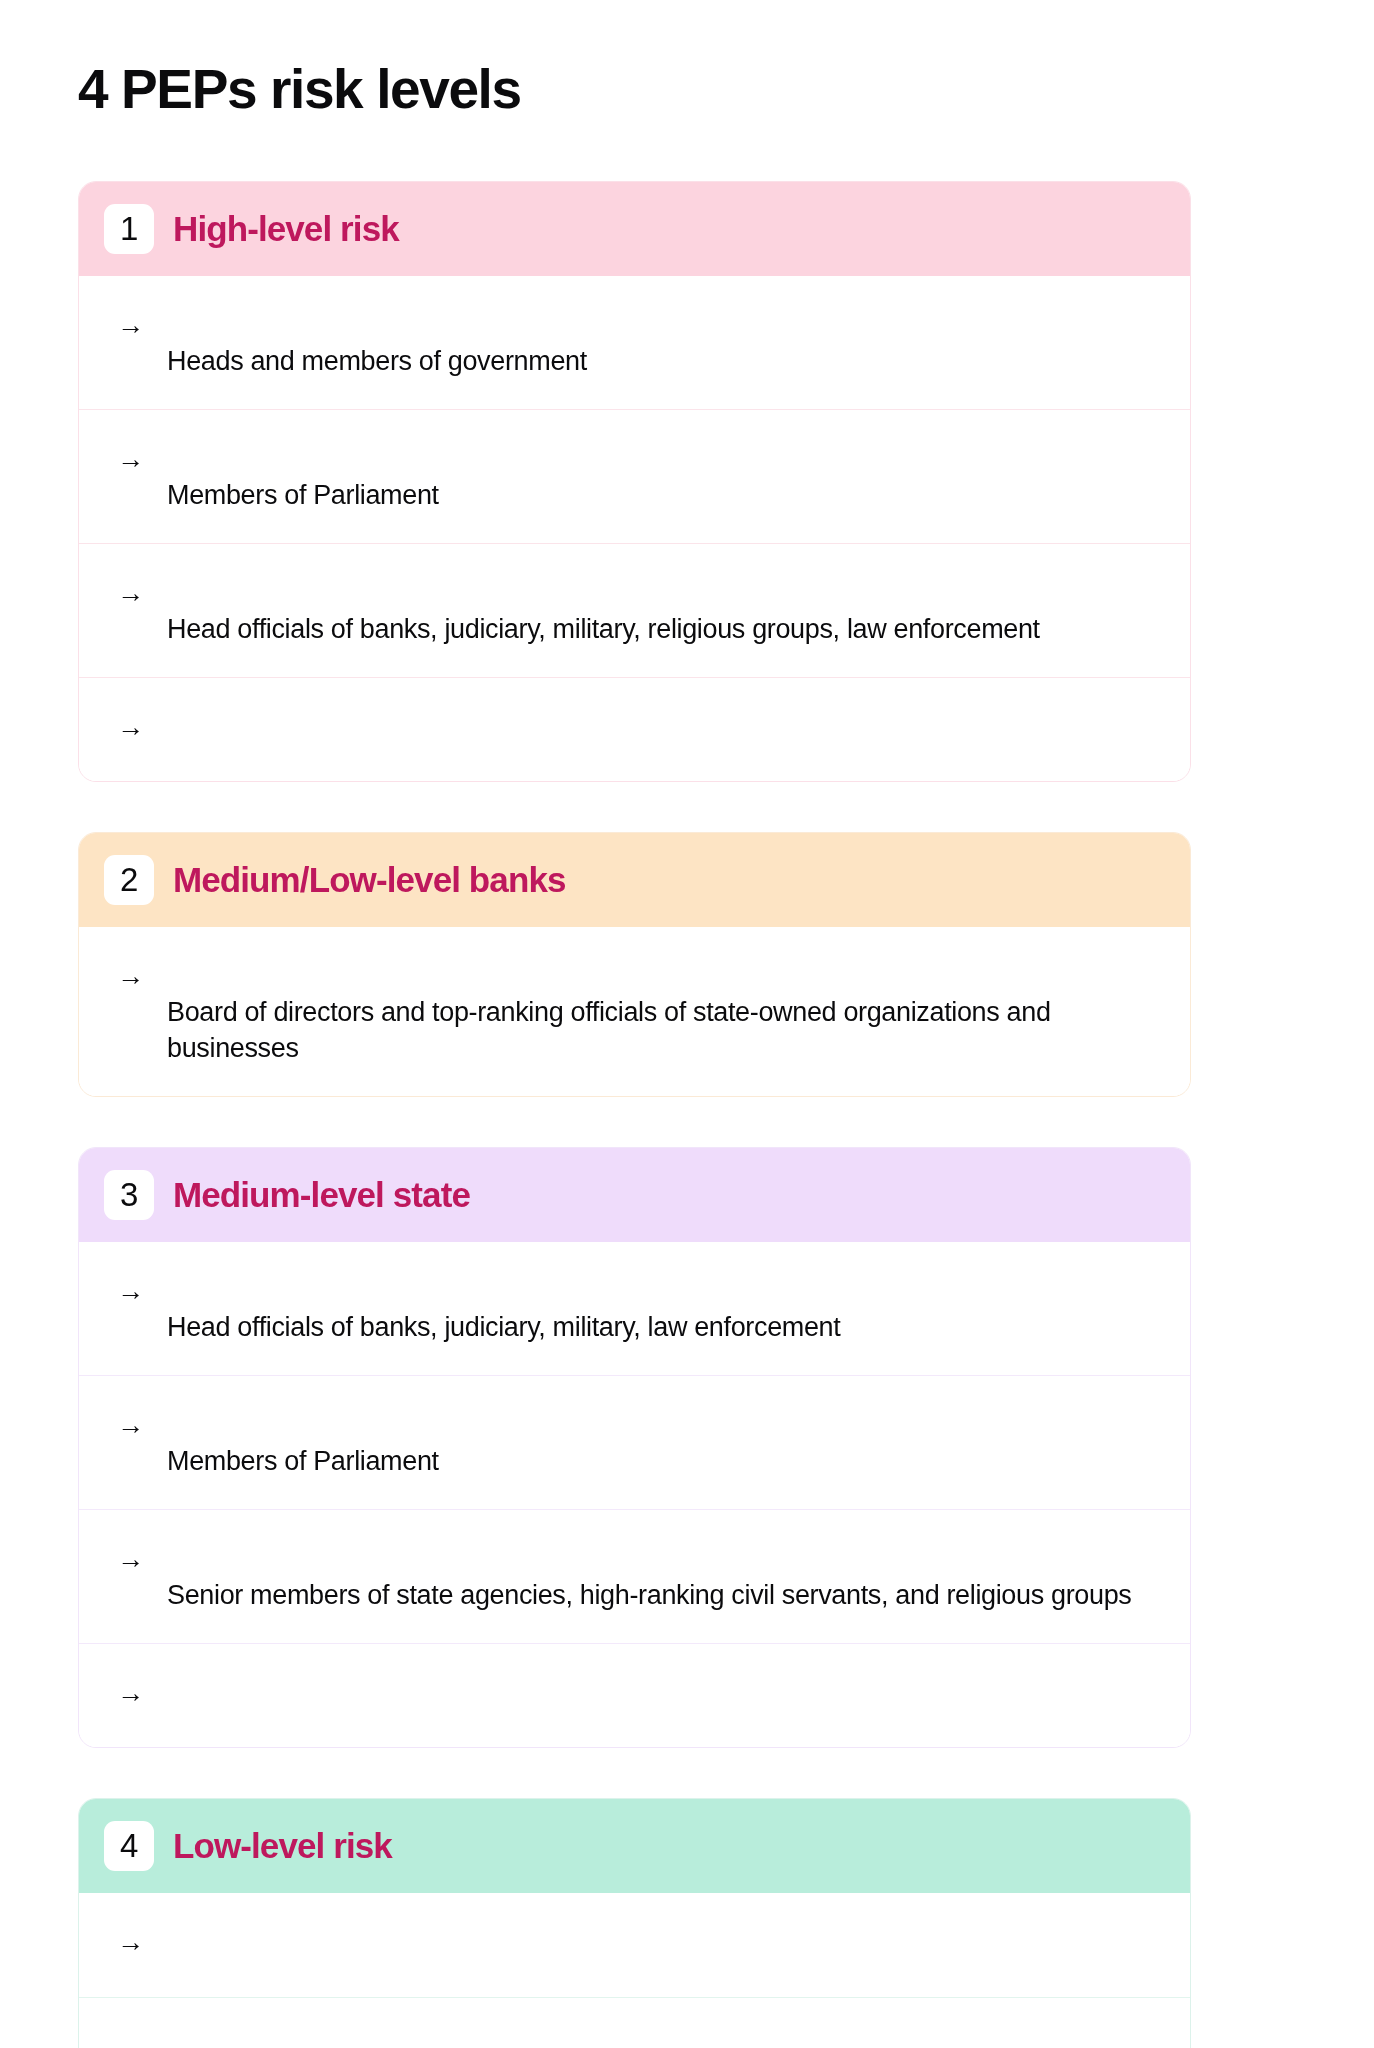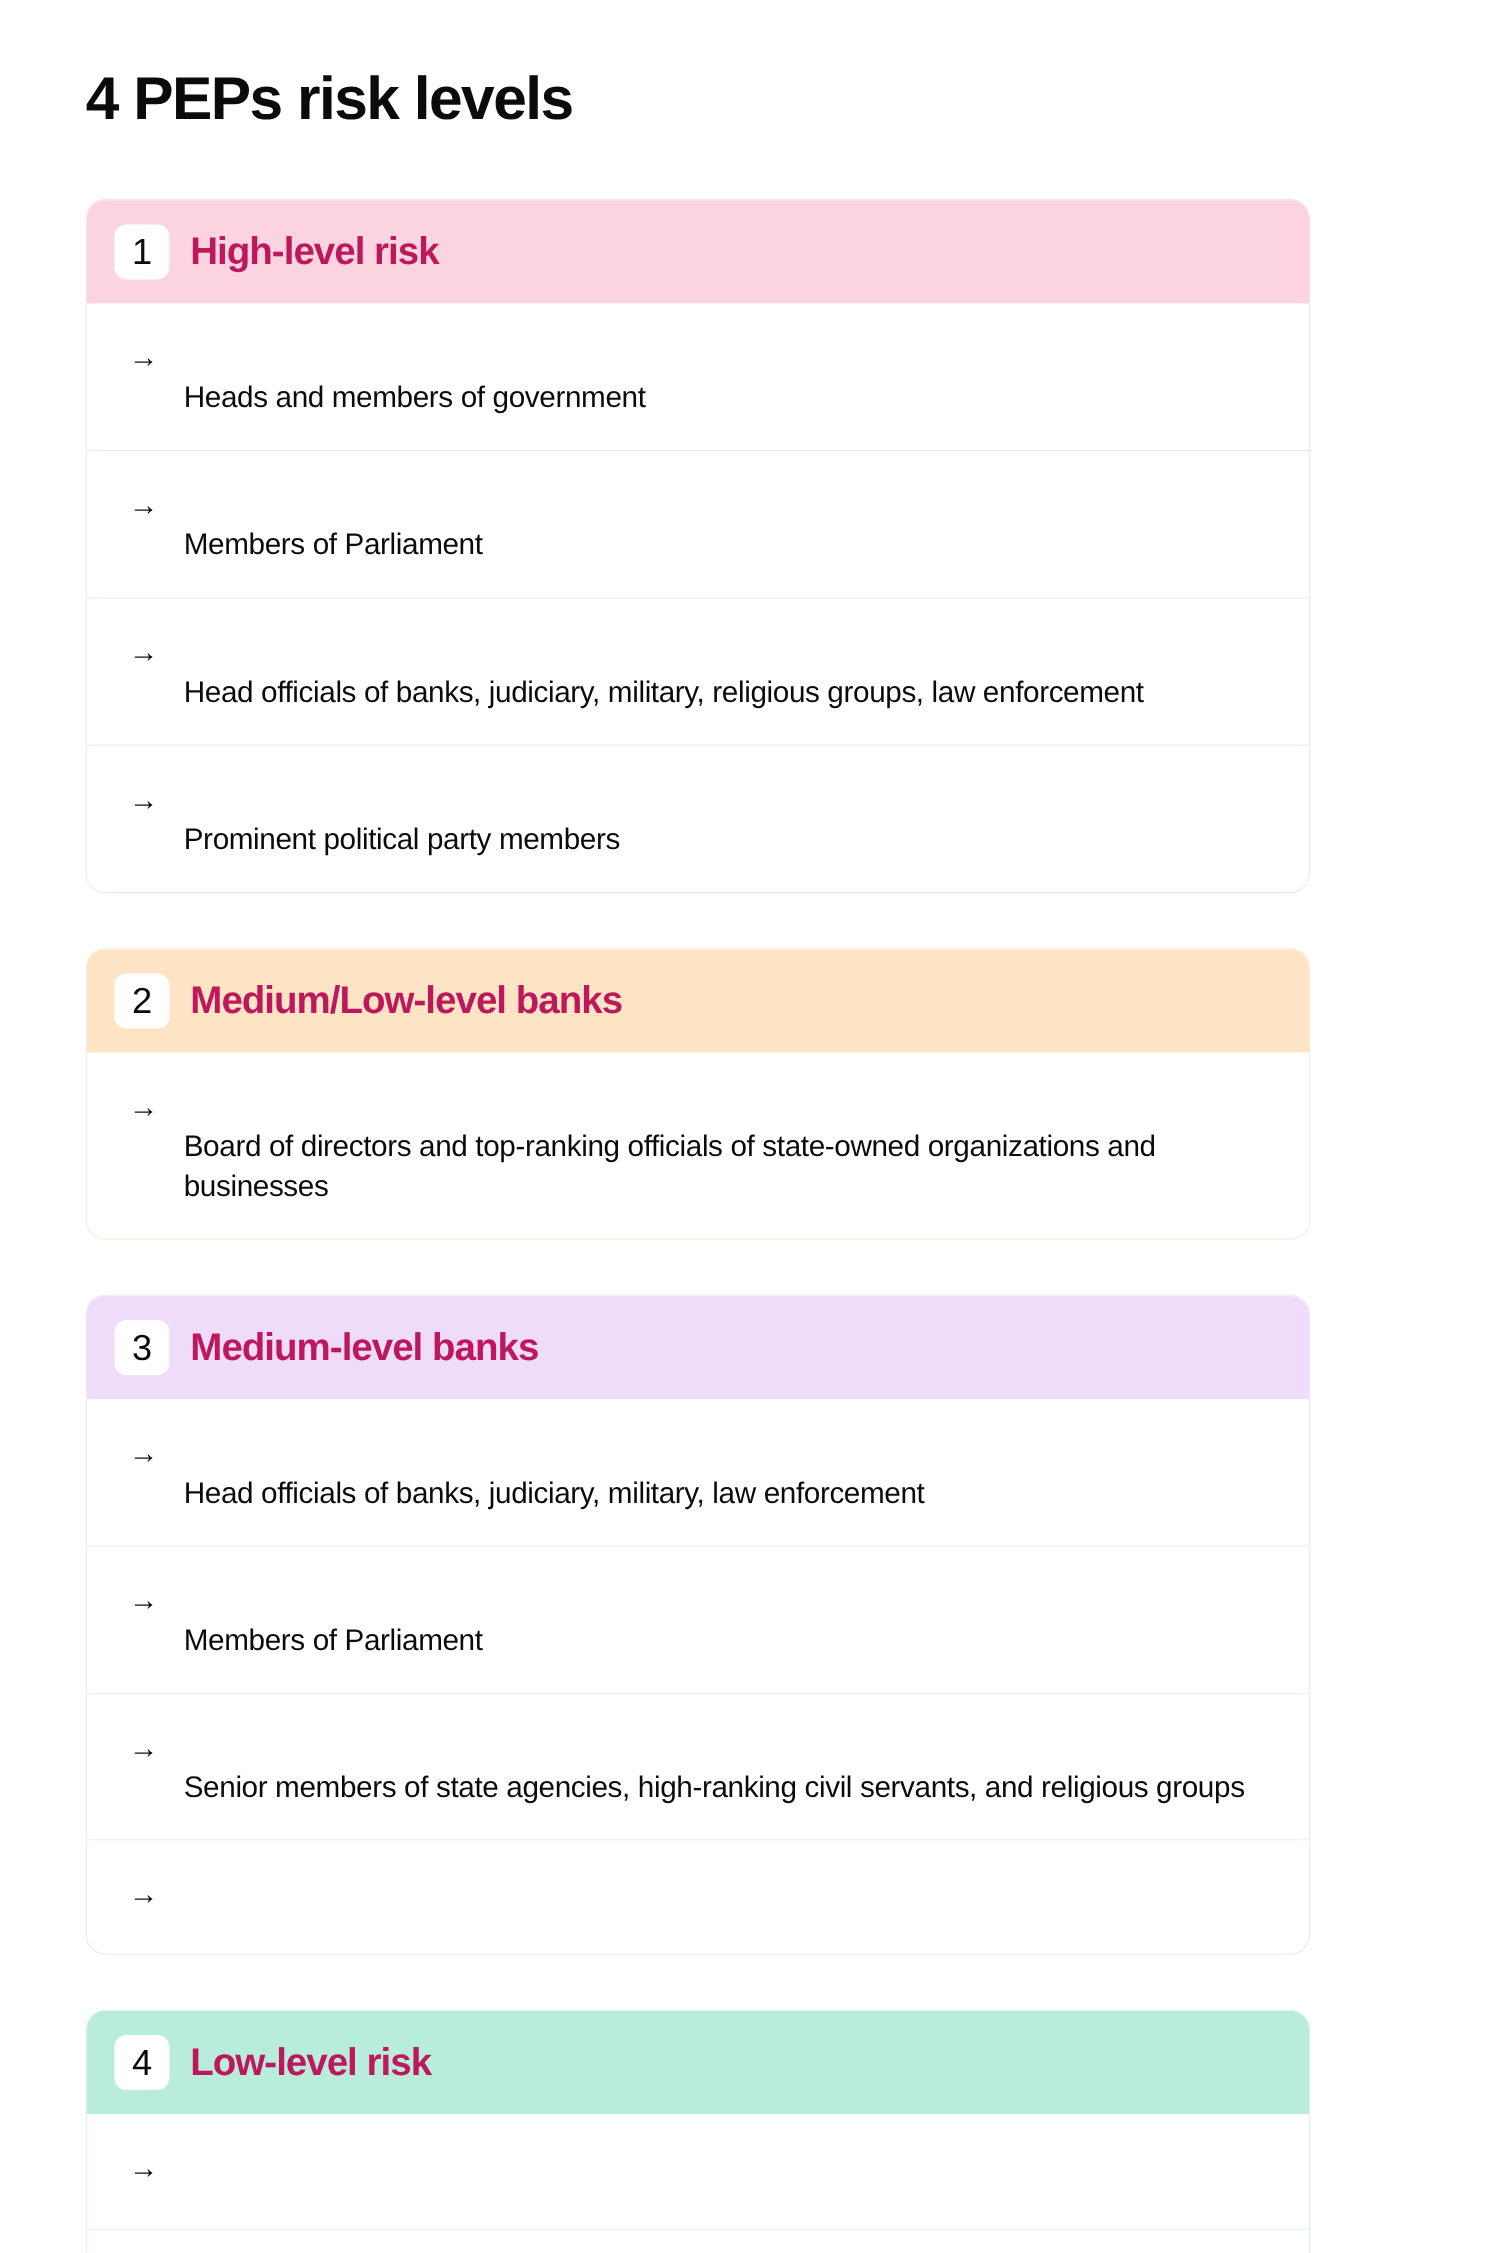"Prominent political party members" span.row-text { html: <span>Prominent political party members</span> -> none }
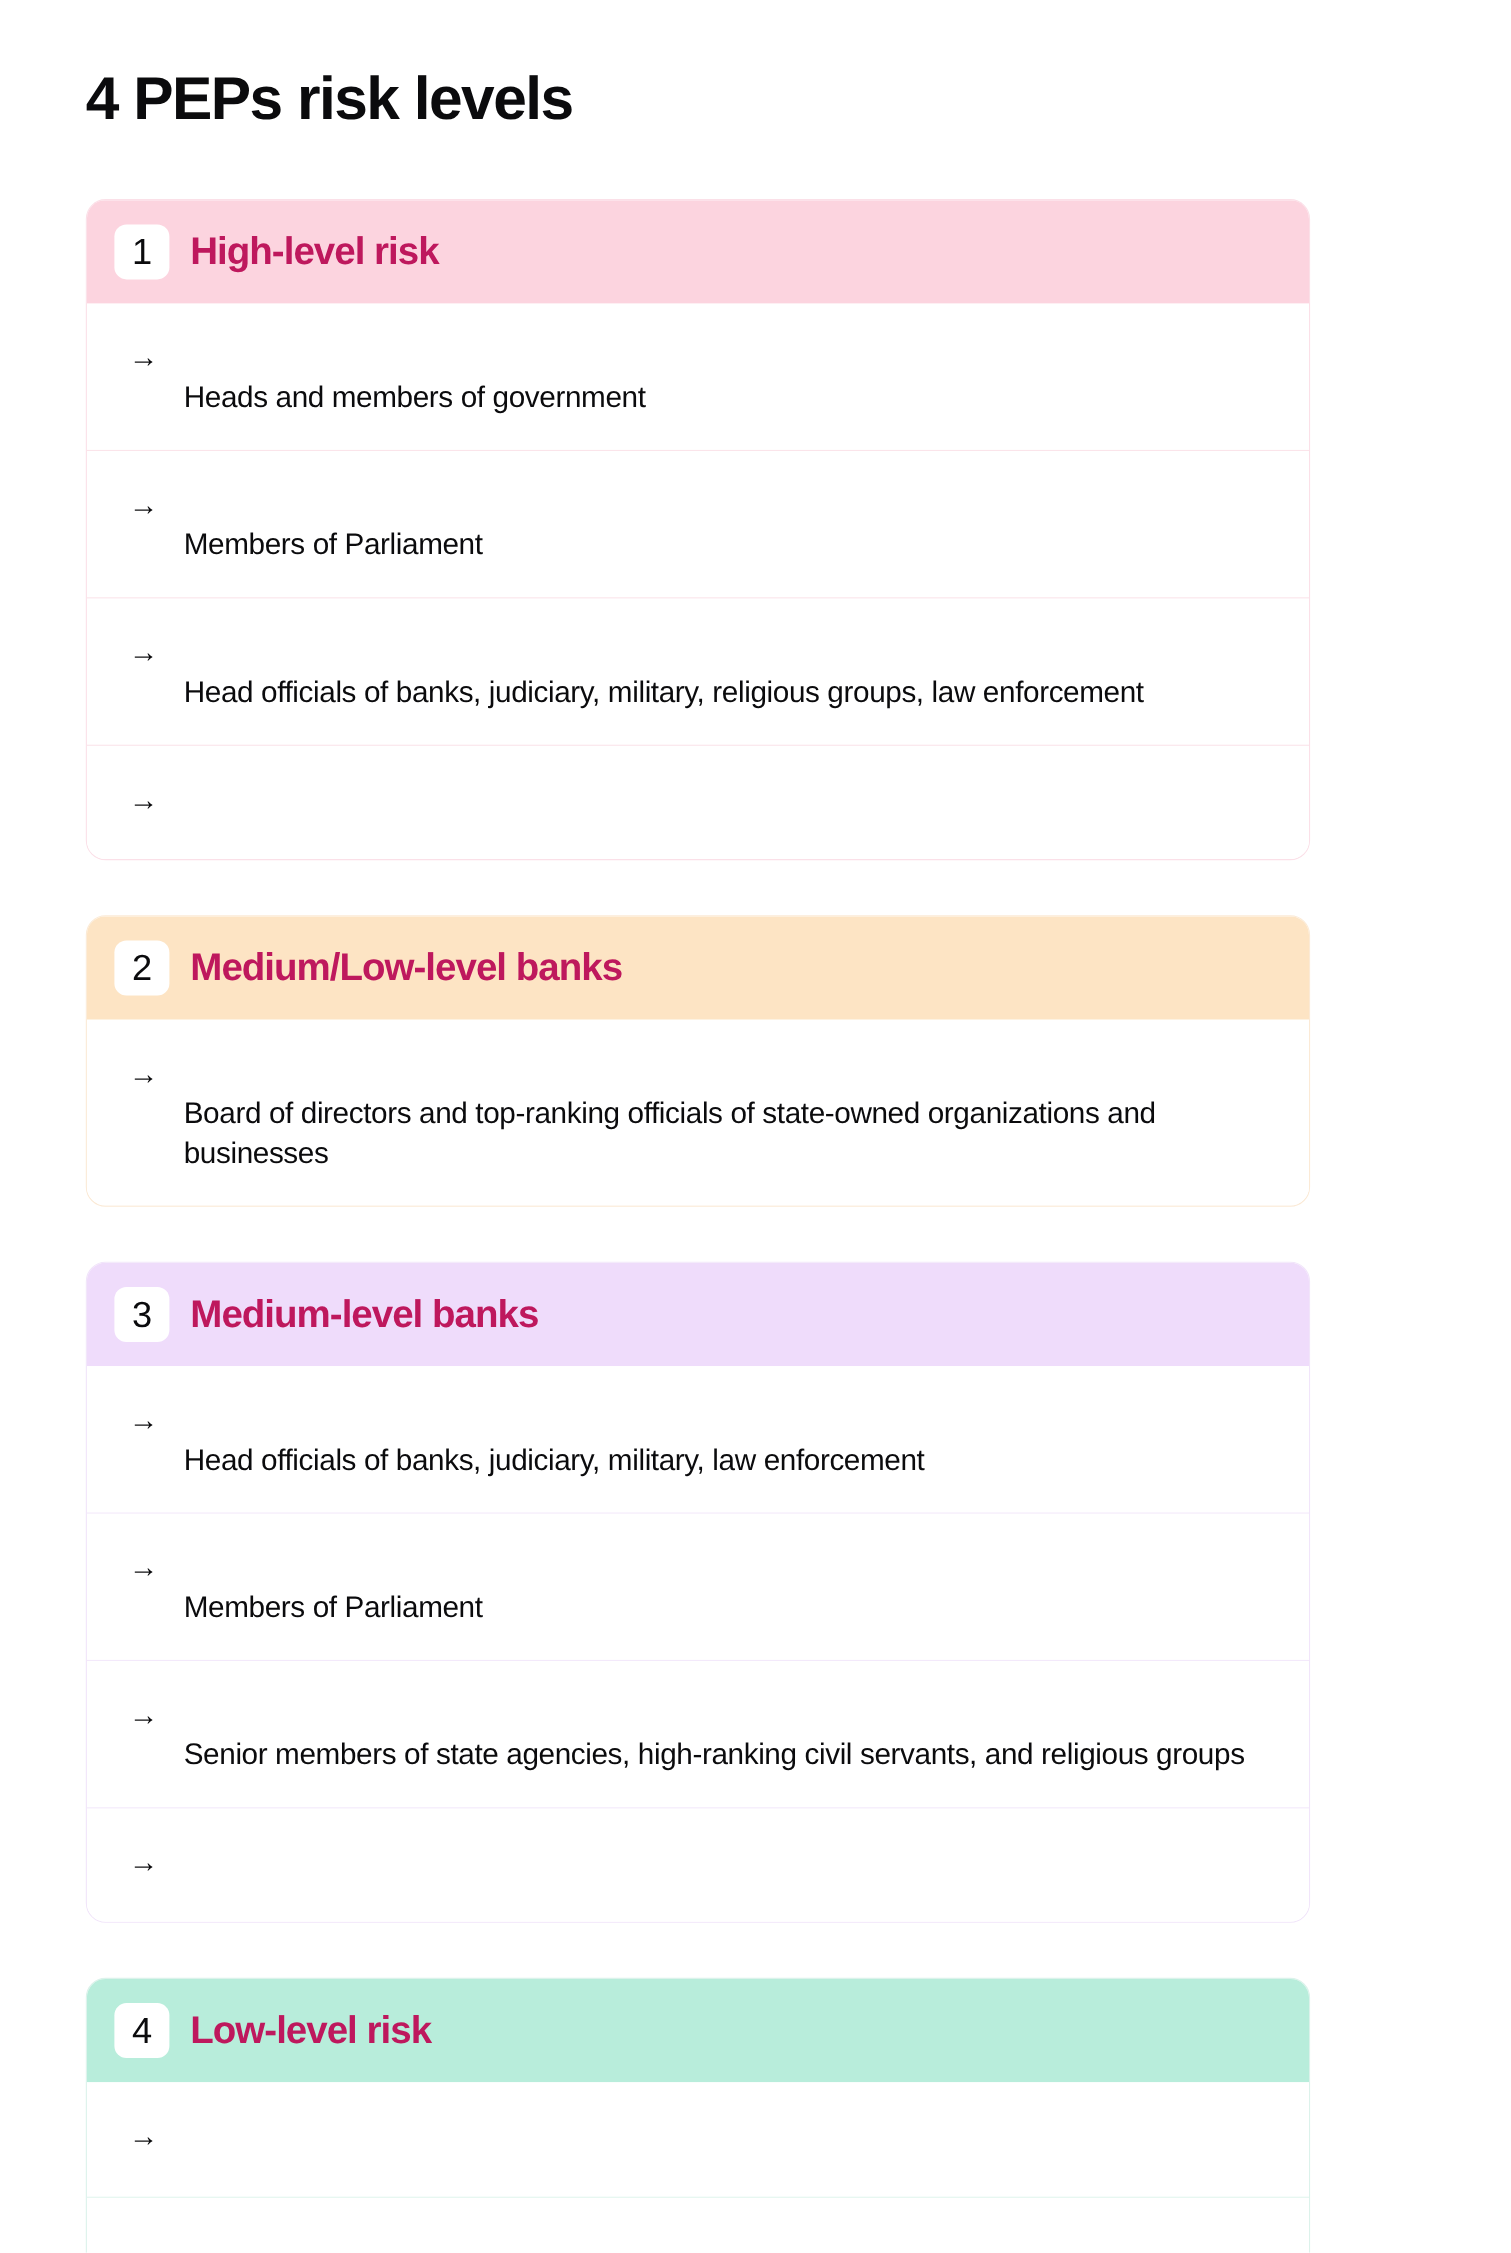"Medium-level banks" div.card-title { text: banks -> state }
